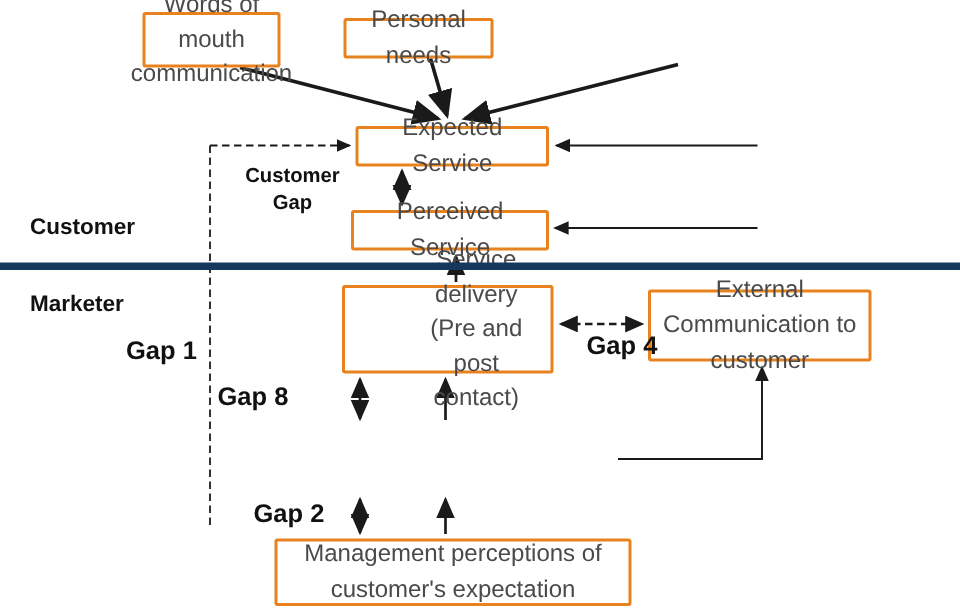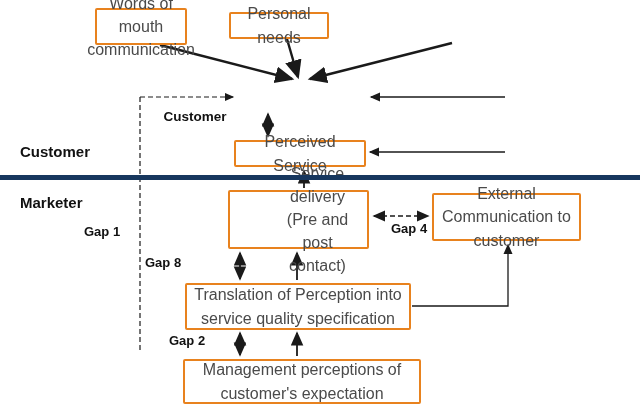"Expected Service" div.box { html: none -> <div>Expected Service</div> }
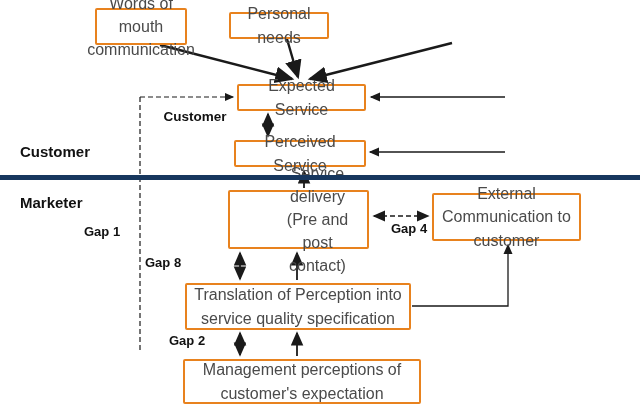"Gap" div { html: none -> <div>Gap</div> }
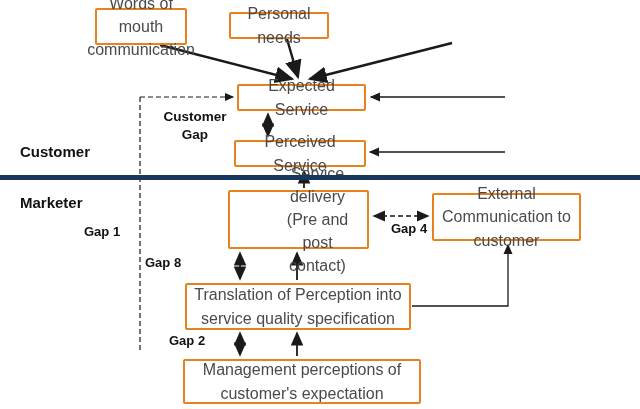"Gap 1" .lbl { font-size: 13px -> 17px }
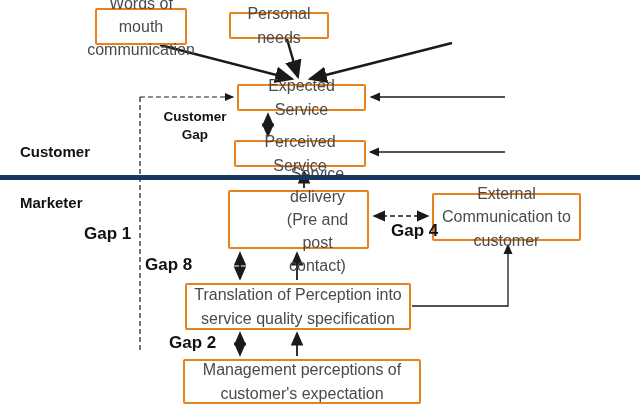"Translation of Perception into service" div.box { html: <div>Translation of Perception into service quality specification</div> -> none }
